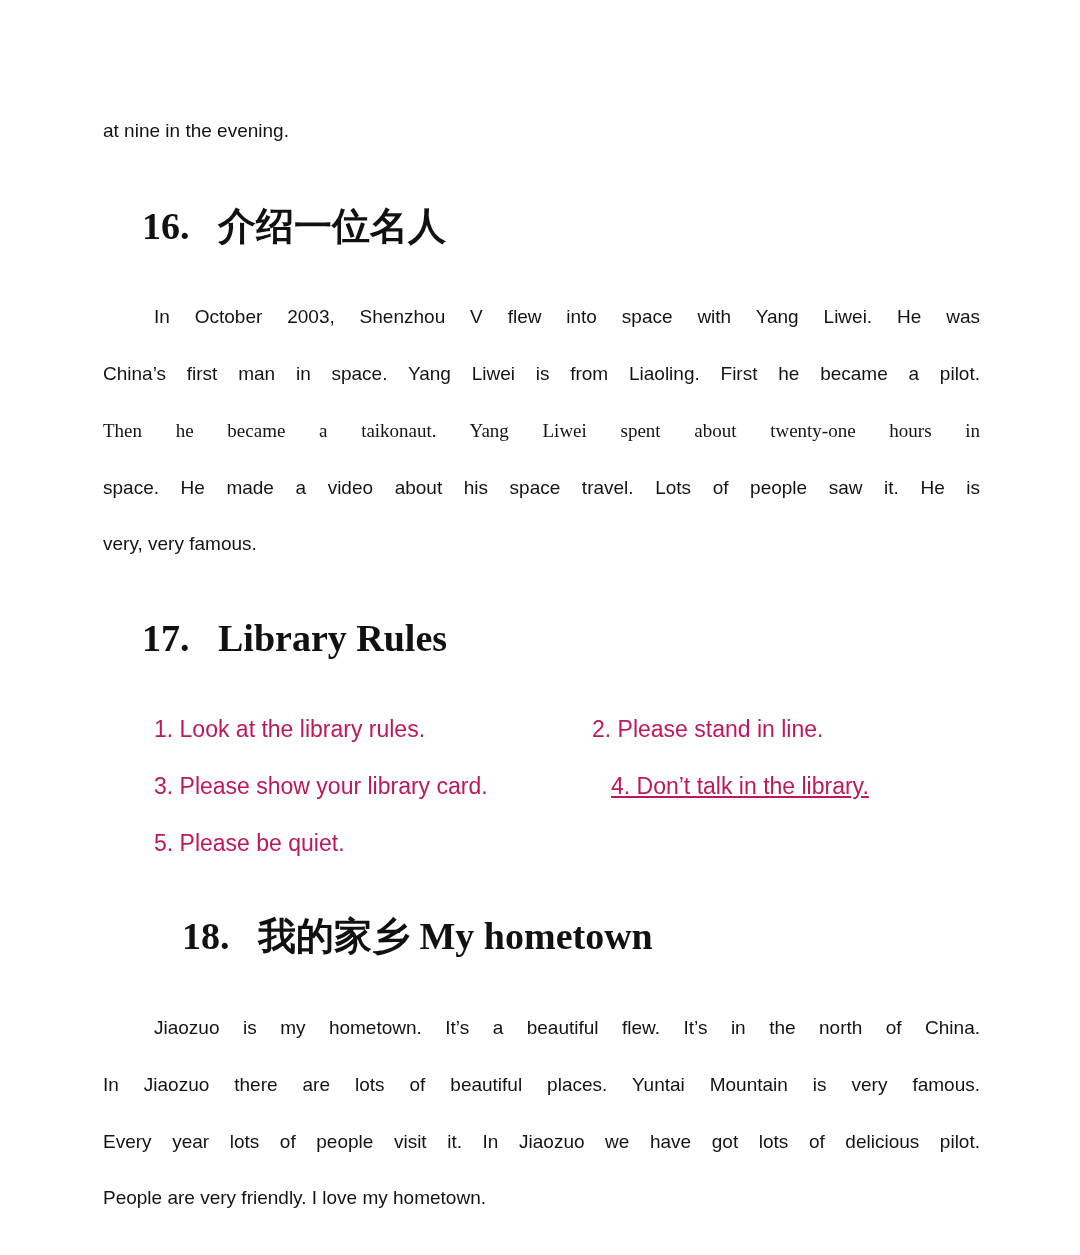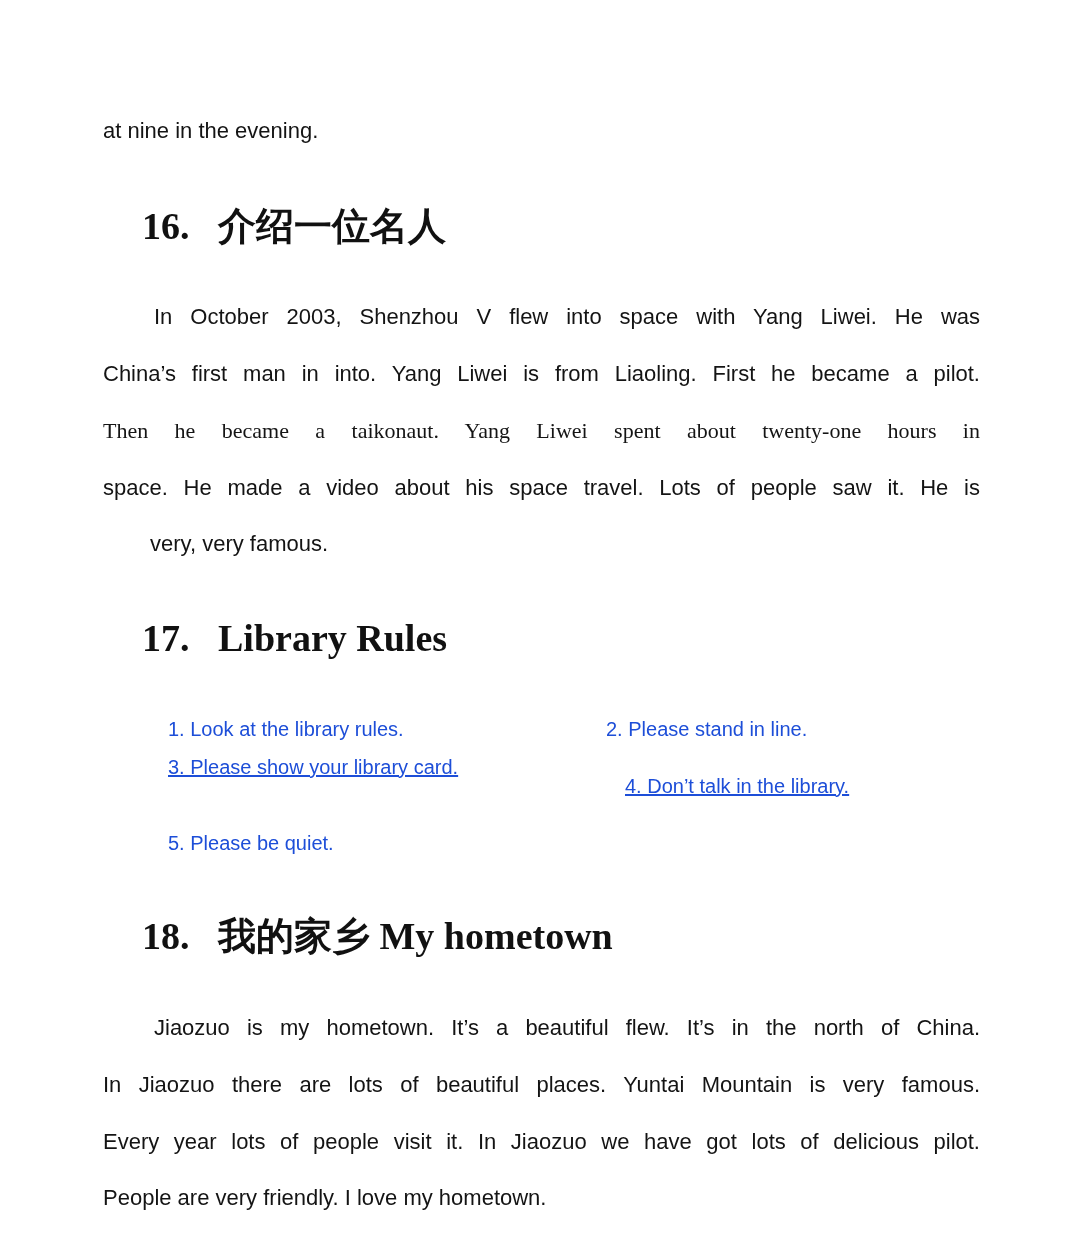"at nine in the evening." .line { font-size: 22px -> 19px }
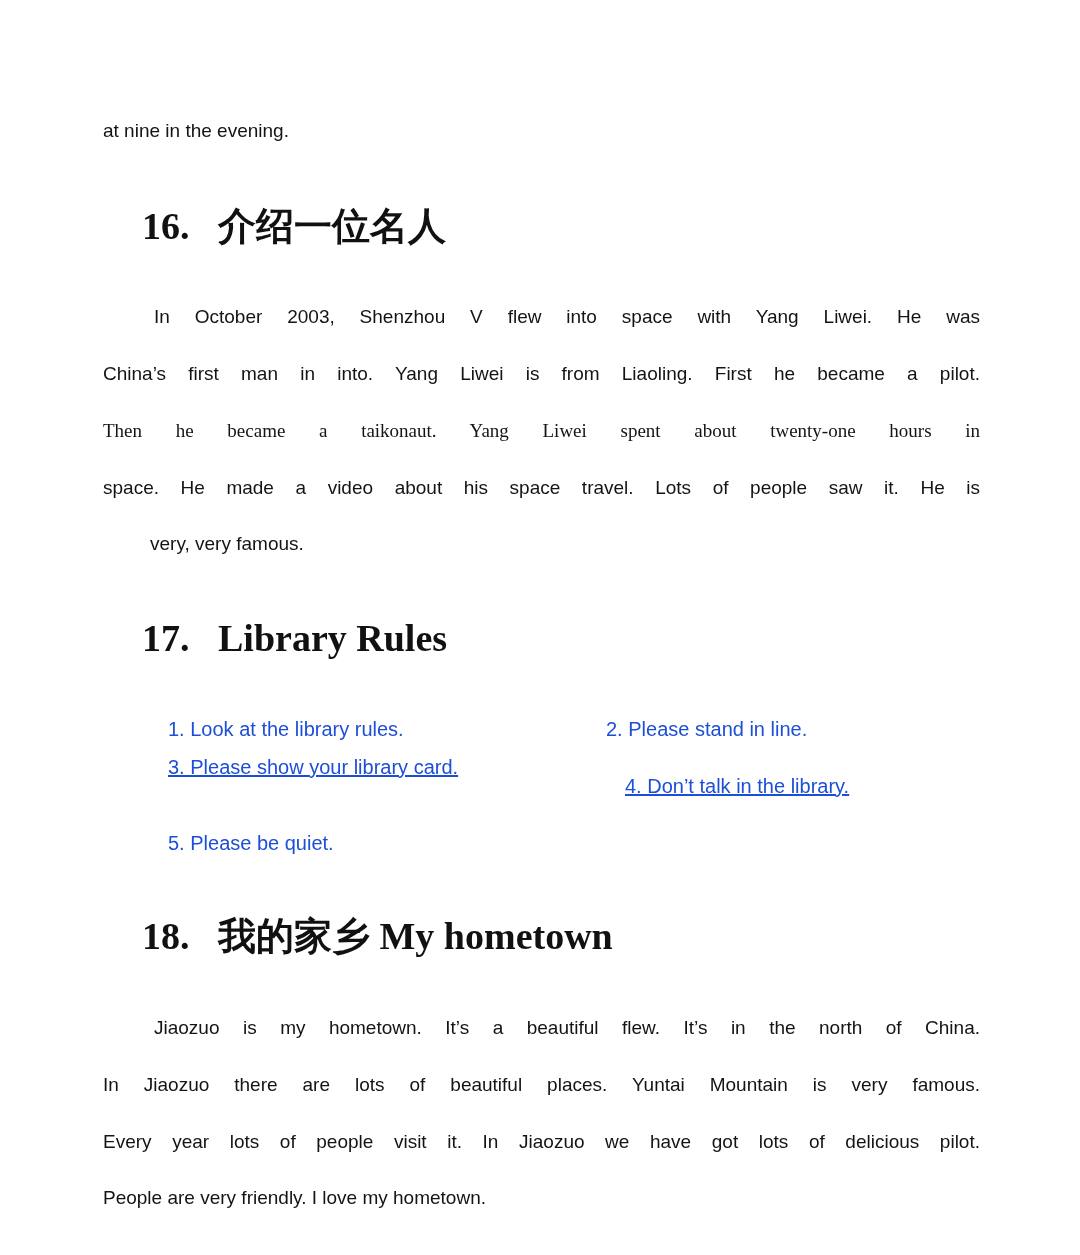"China’s first man in into." div.line { text: into -> space }
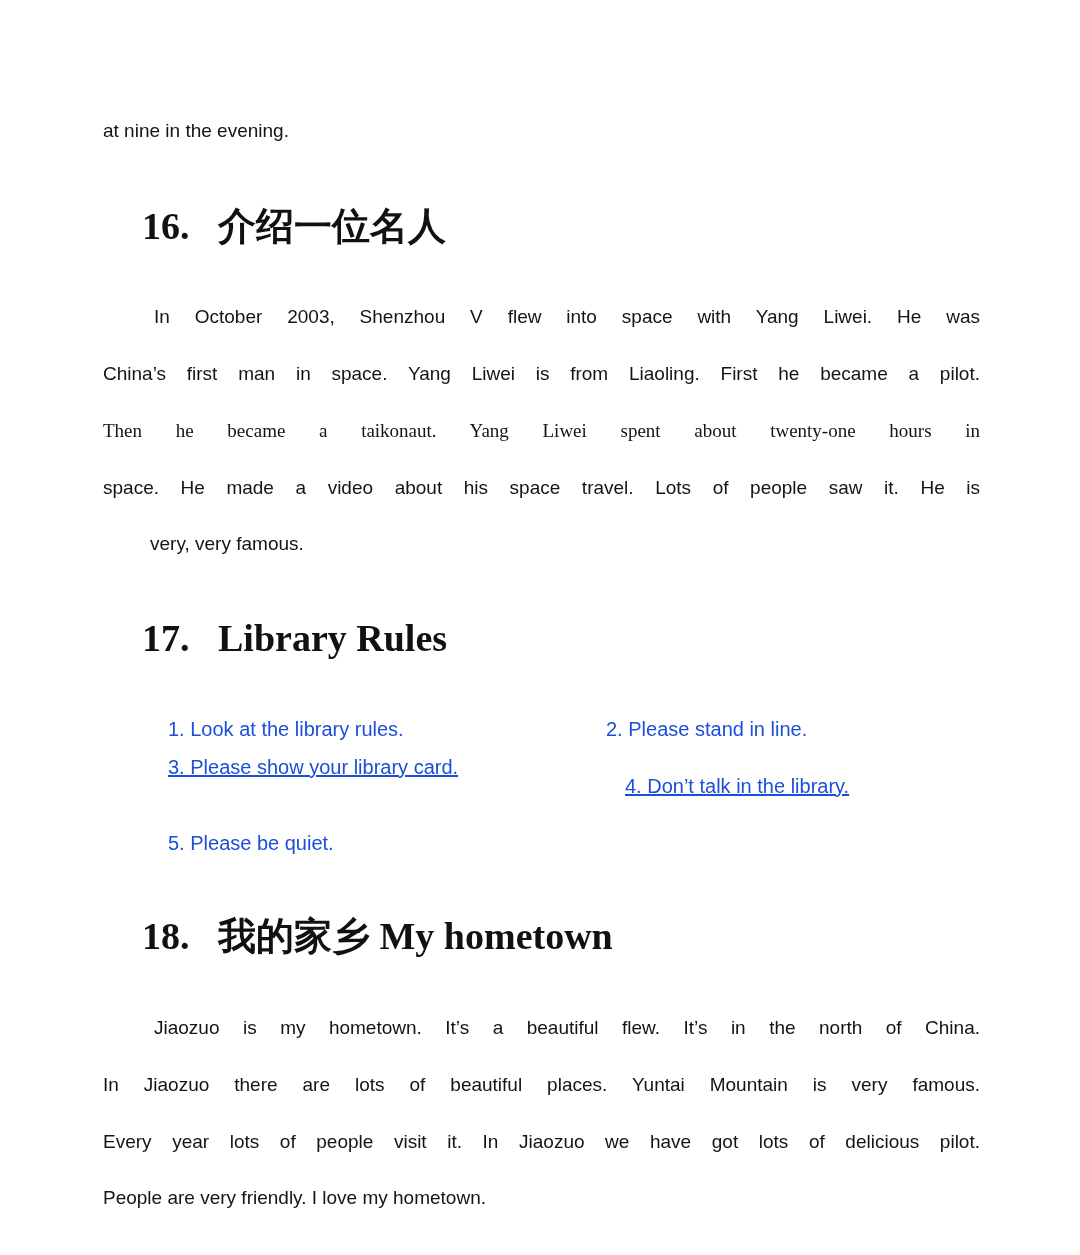"very, very famous." div.line { margin-left: 47px -> none }
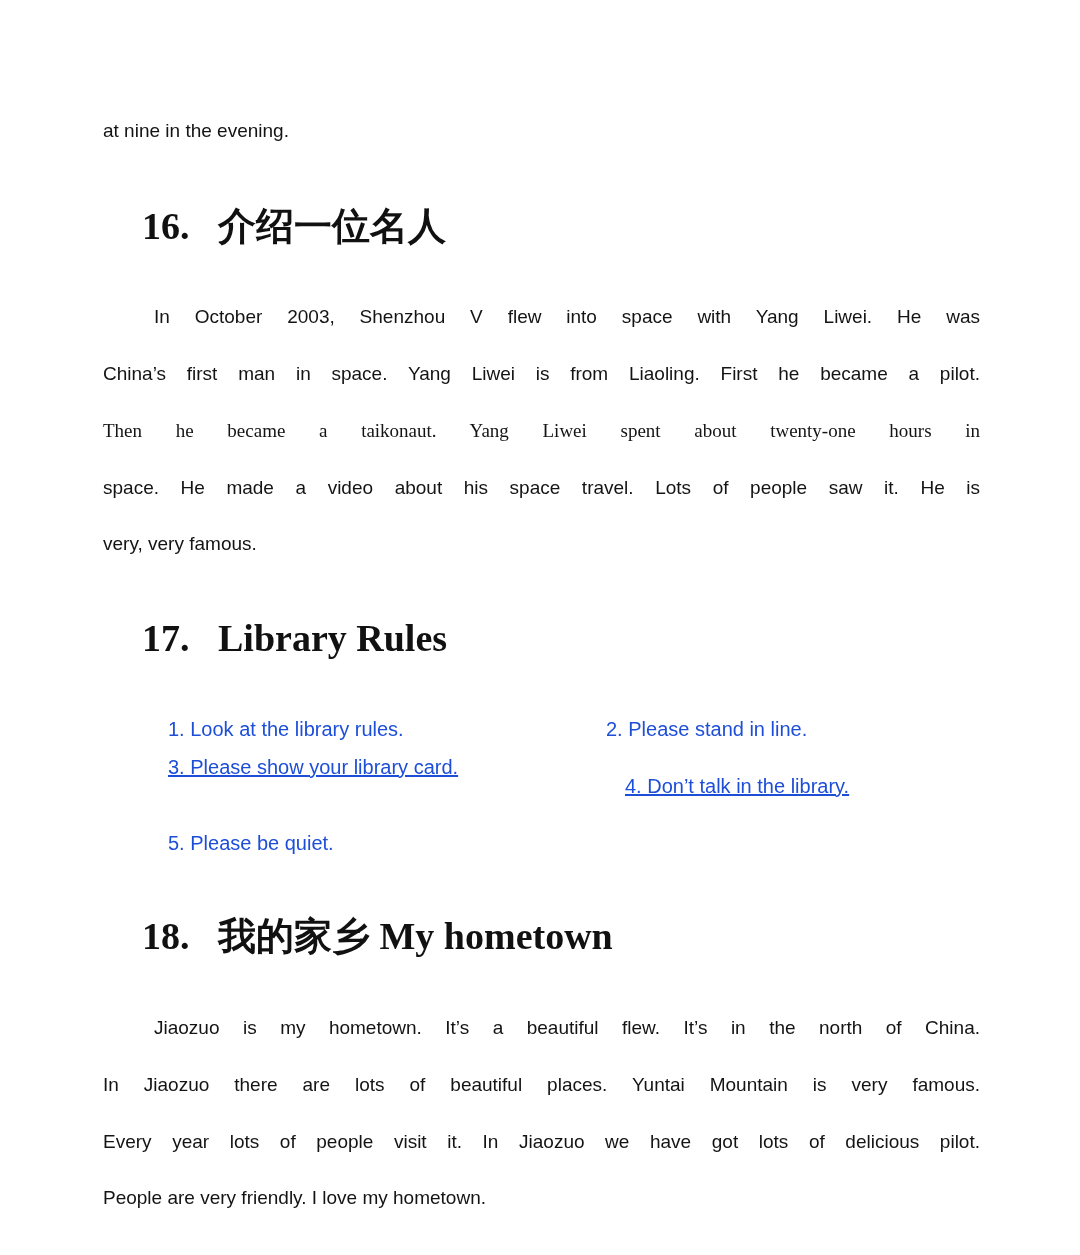"1. Look at the library" .rule { color: #1d4ed8 -> #be185d; font-size: 20px -> 23px; margin-left: 14px -> none }
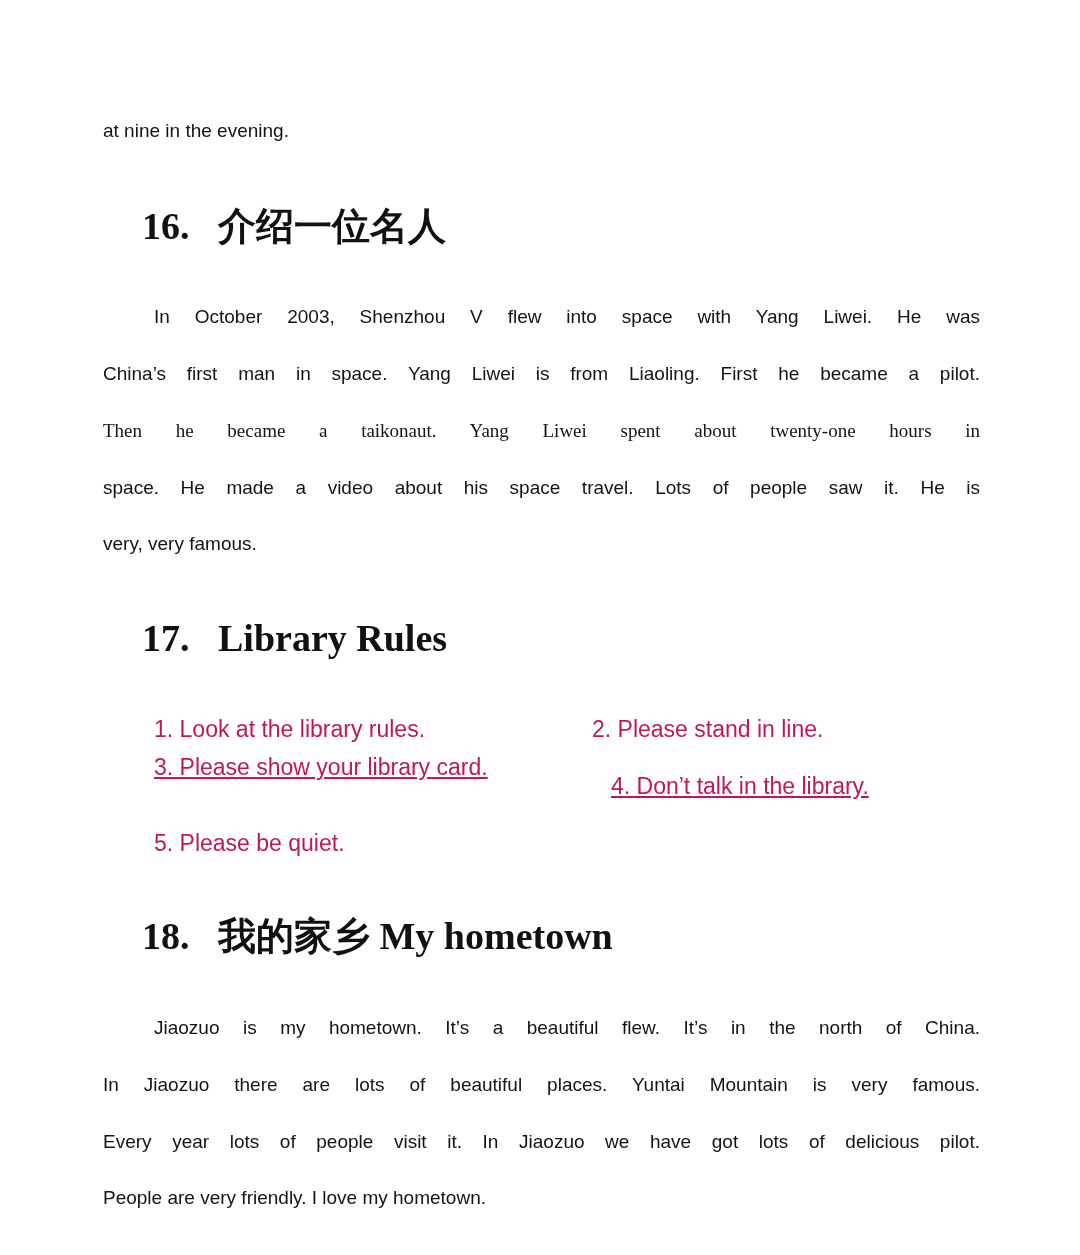"3. Please show your library" div.rule { text-decoration: underline -> none; top: 752px -> 771px }
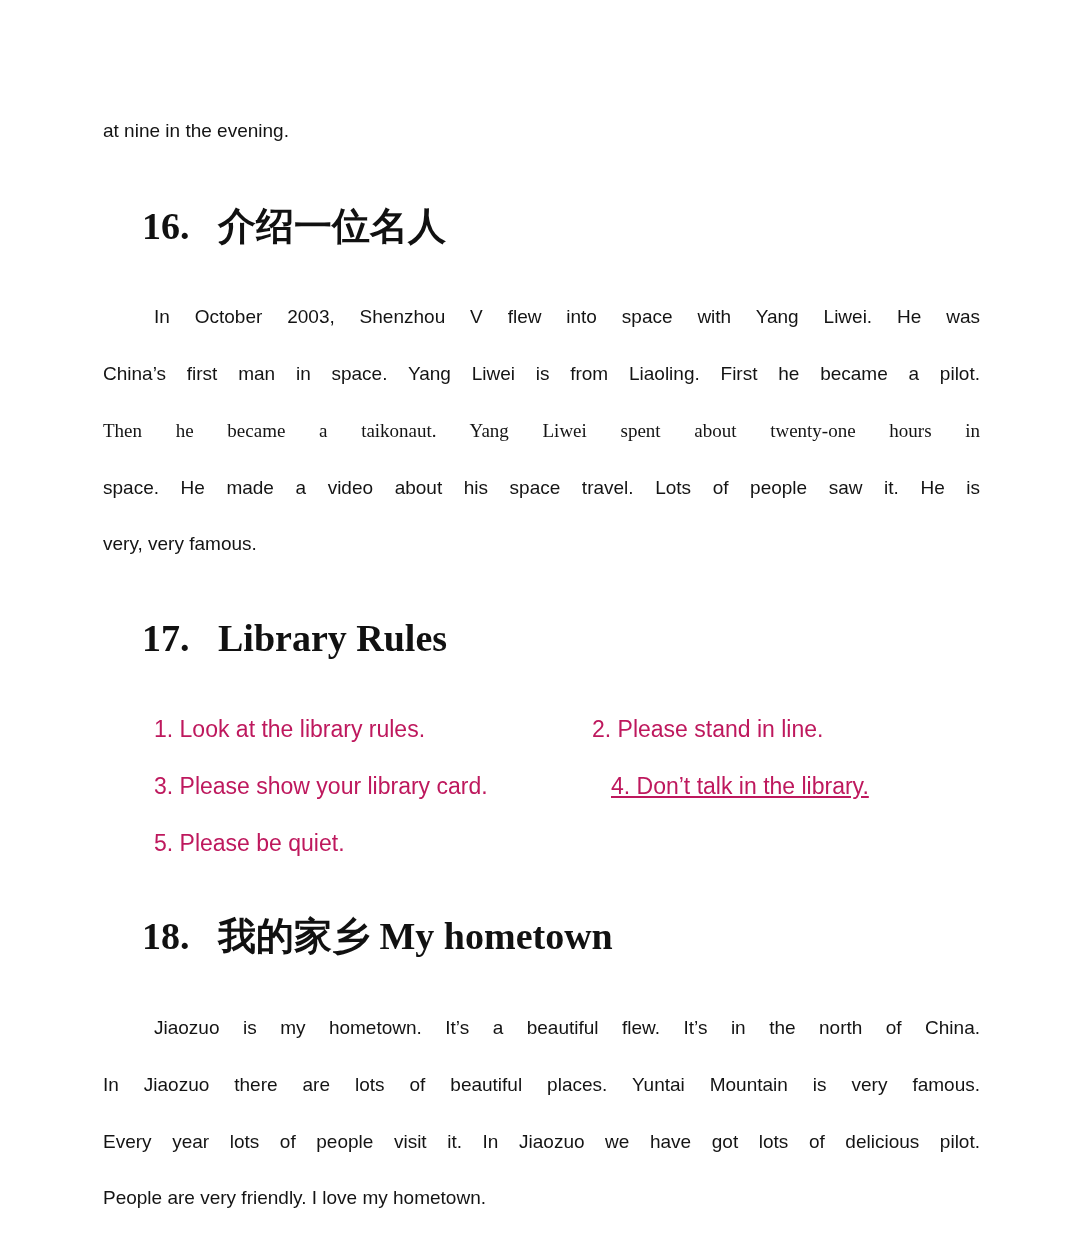"18. 我的家乡 My hometown" div.heading { margin-left: none -> 40px }
